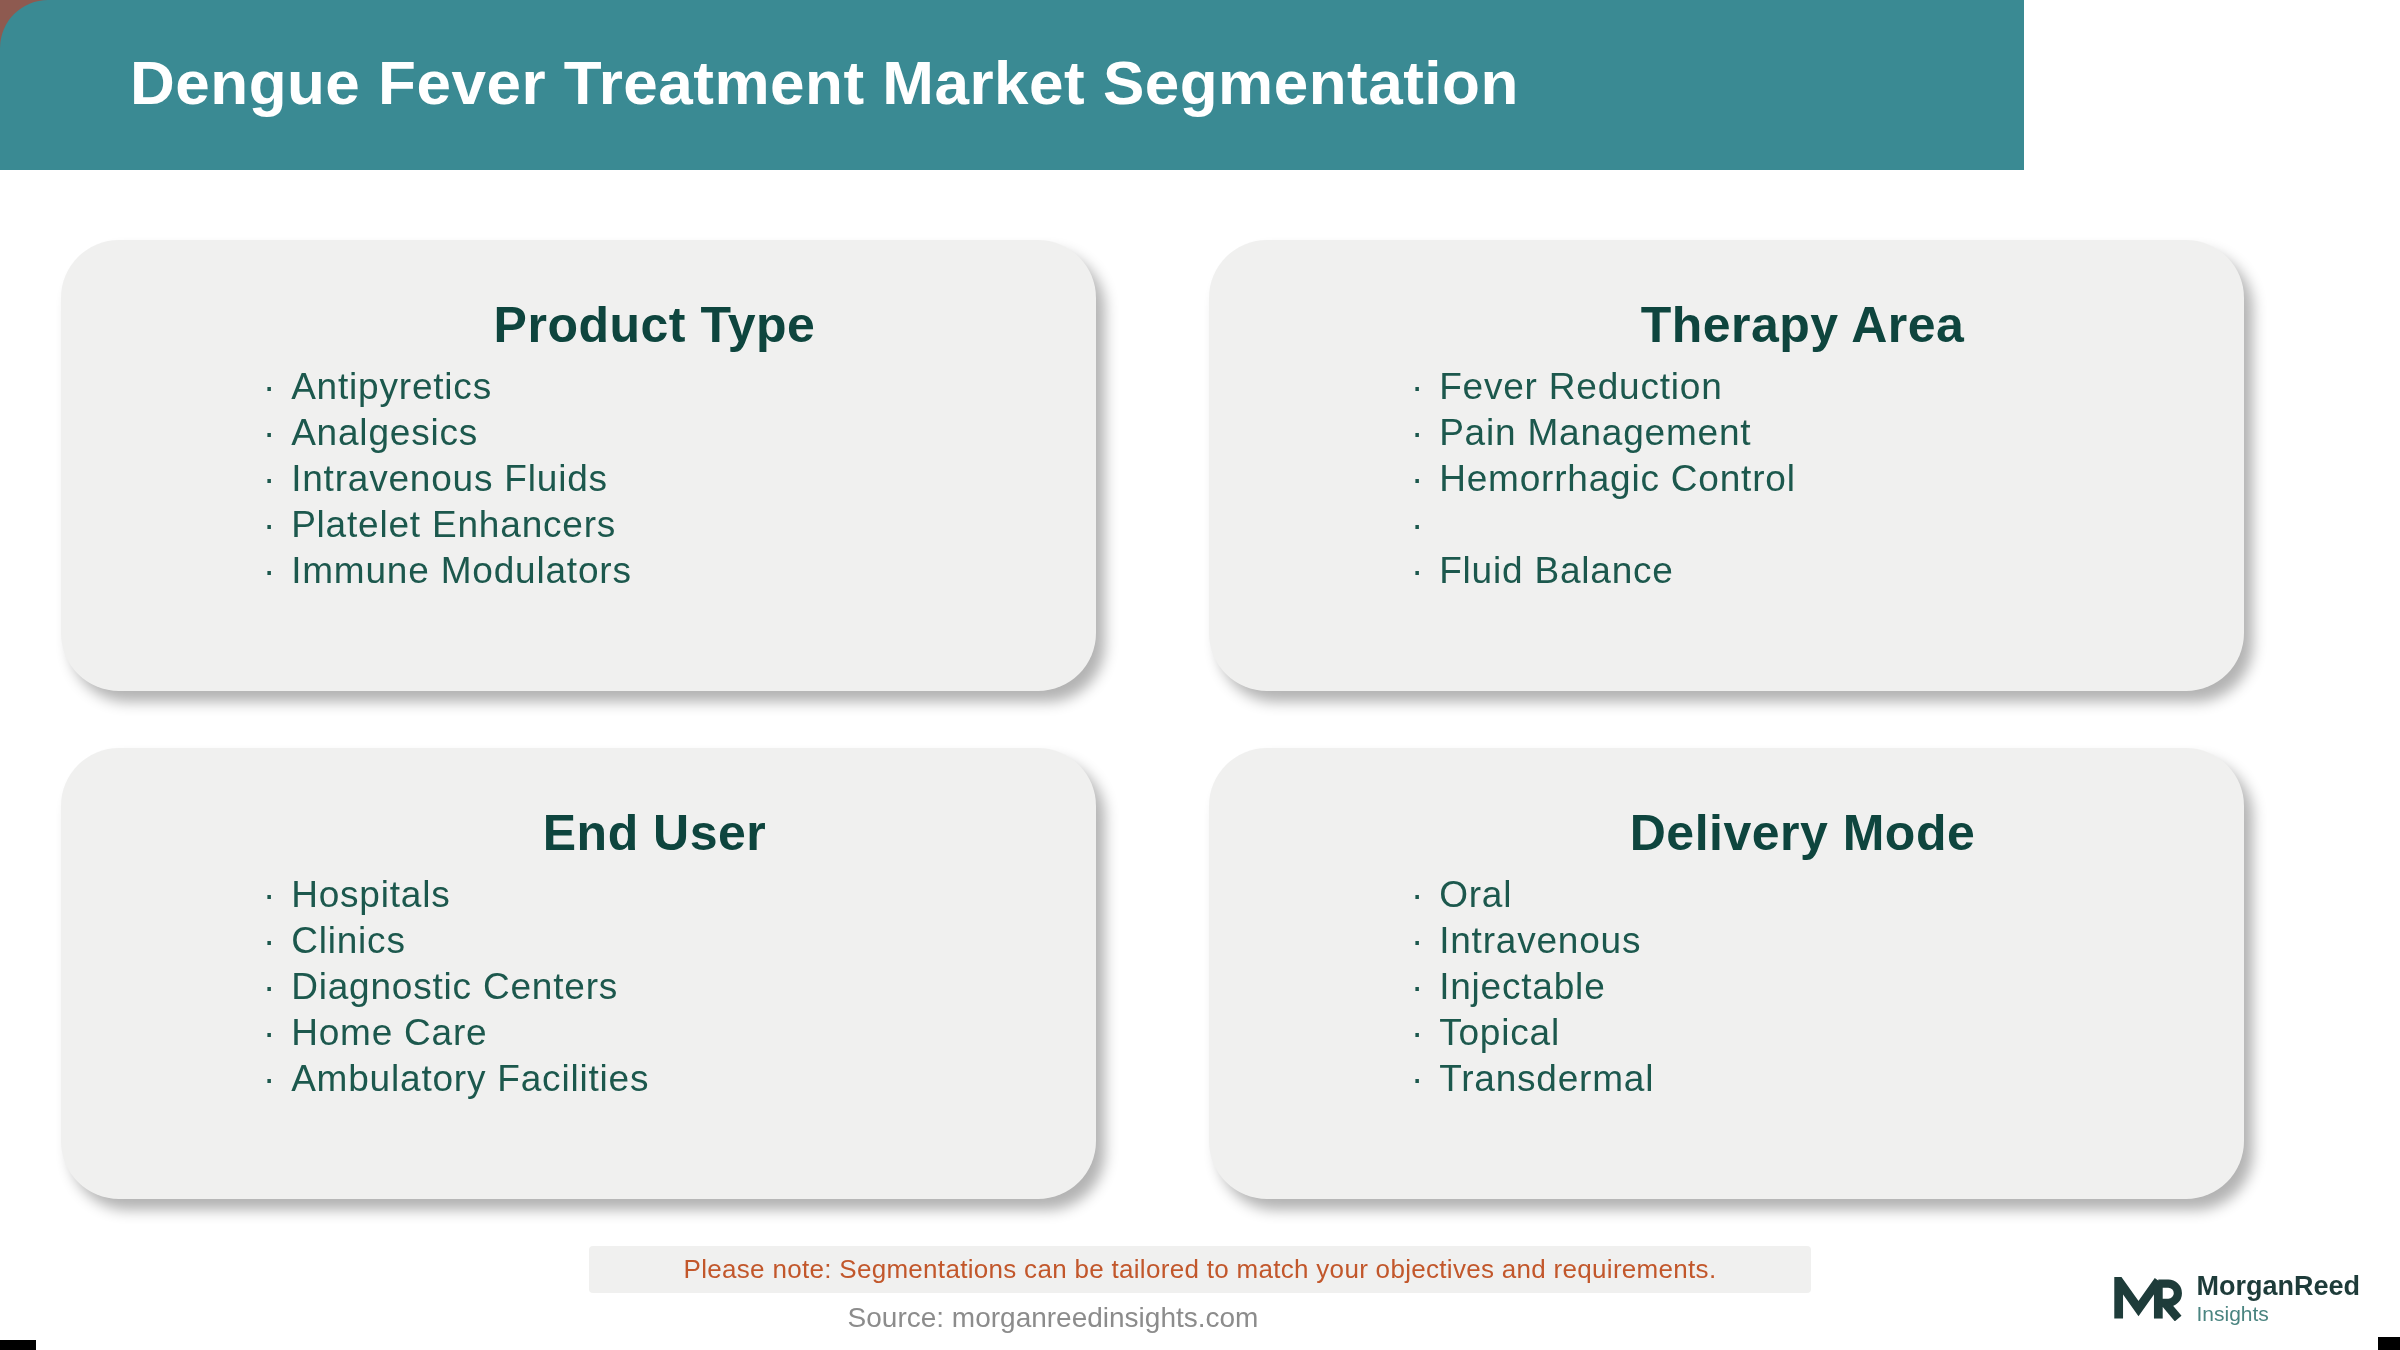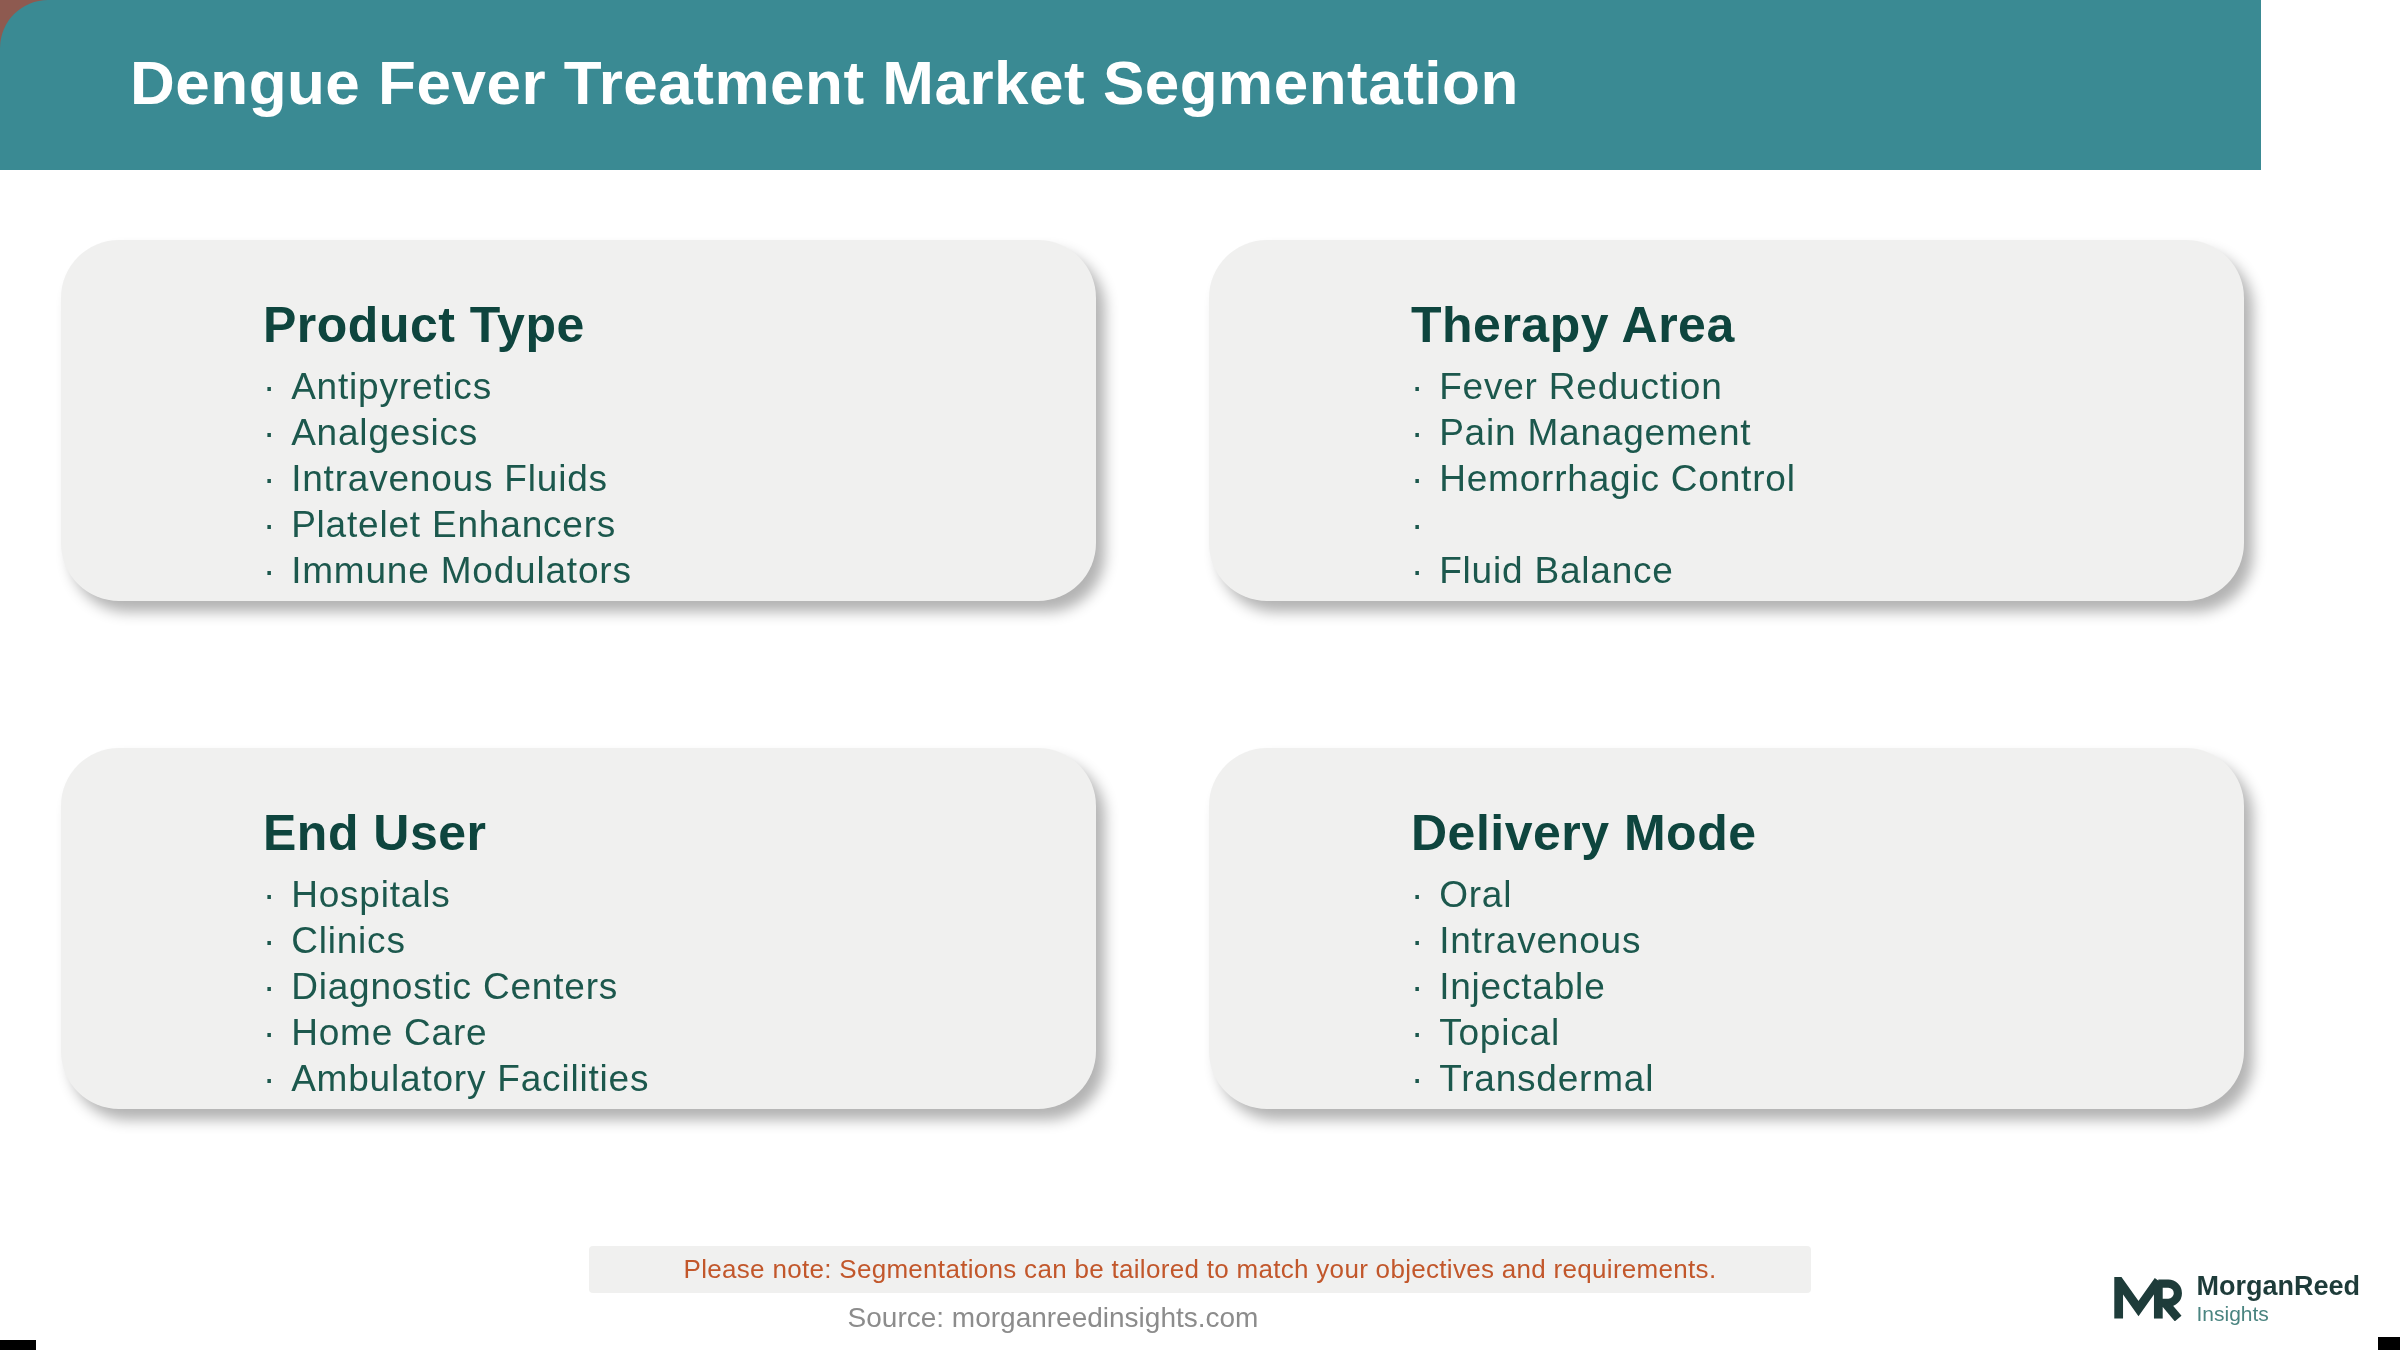"Dengue Fever Treatment Market" .header-bar { width: 2261px -> 2024px }
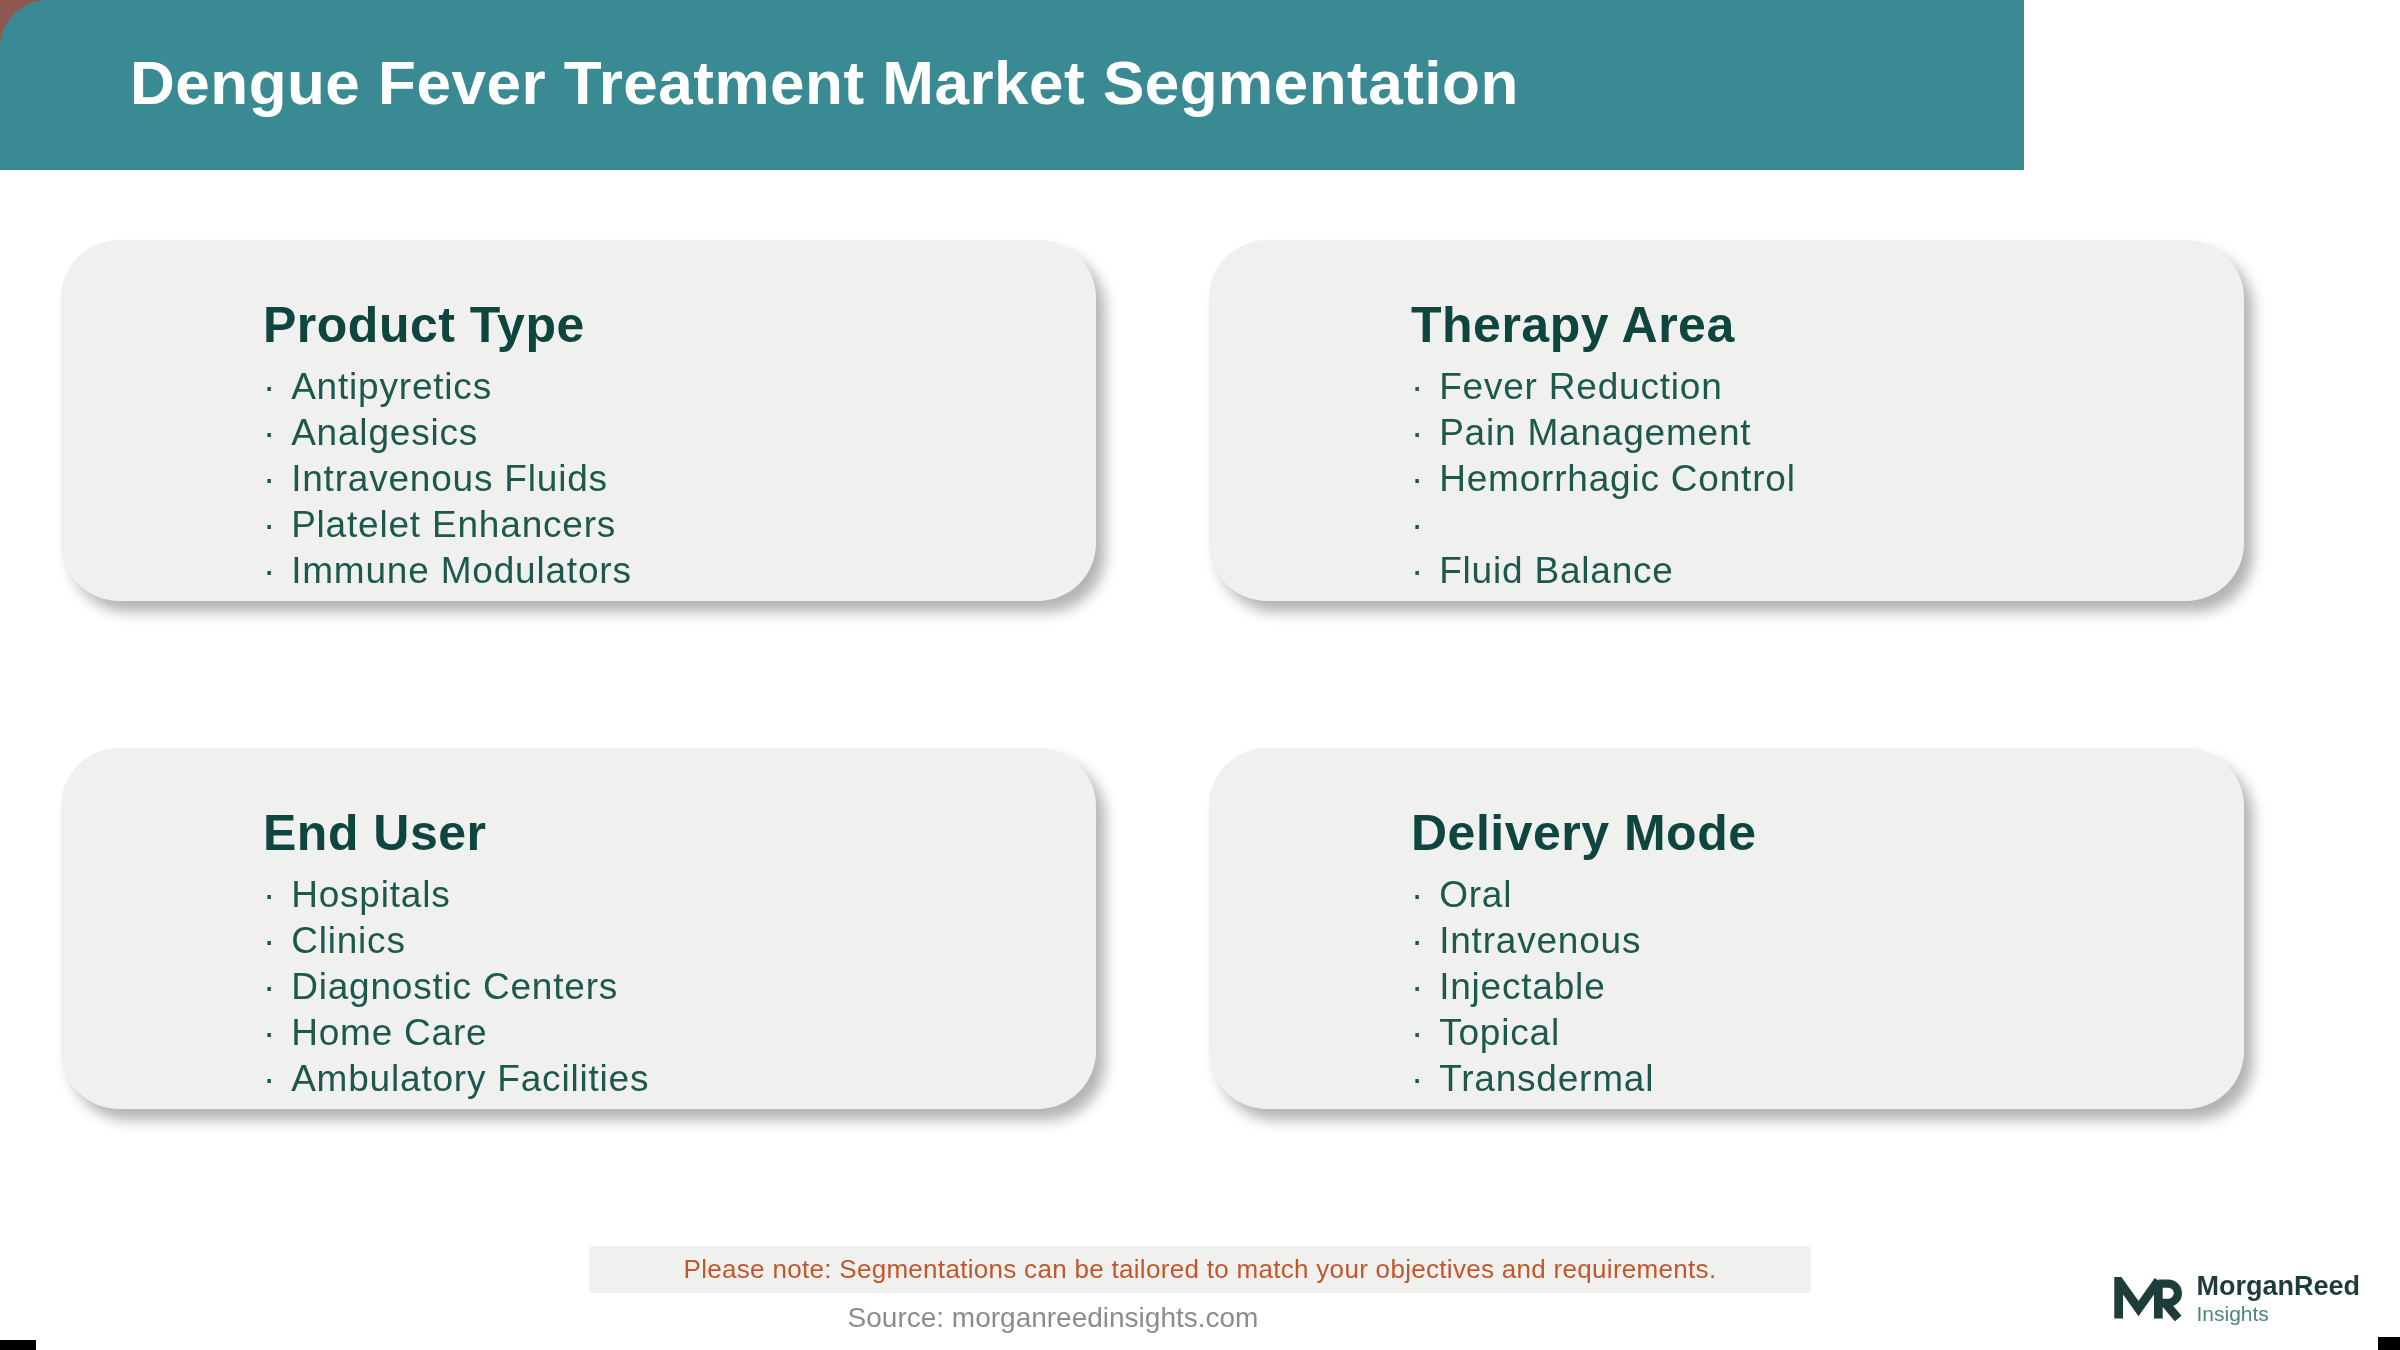"Product Type" .card { height: 361px -> 451px; text-align: none -> center }
